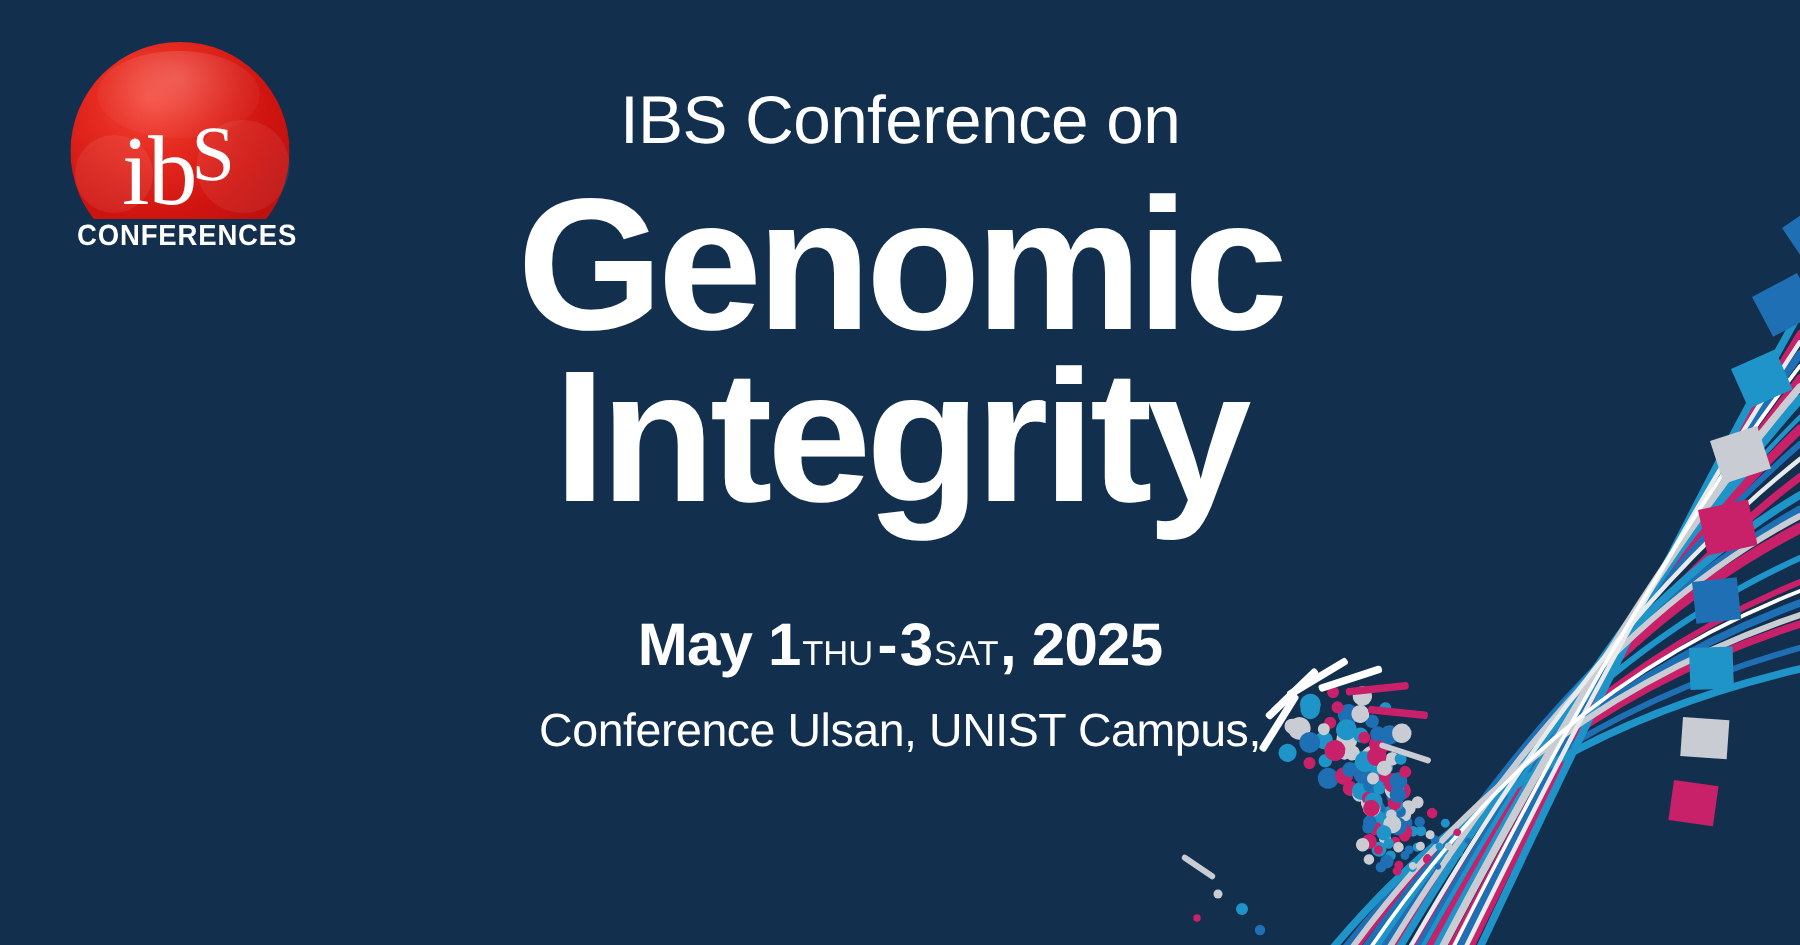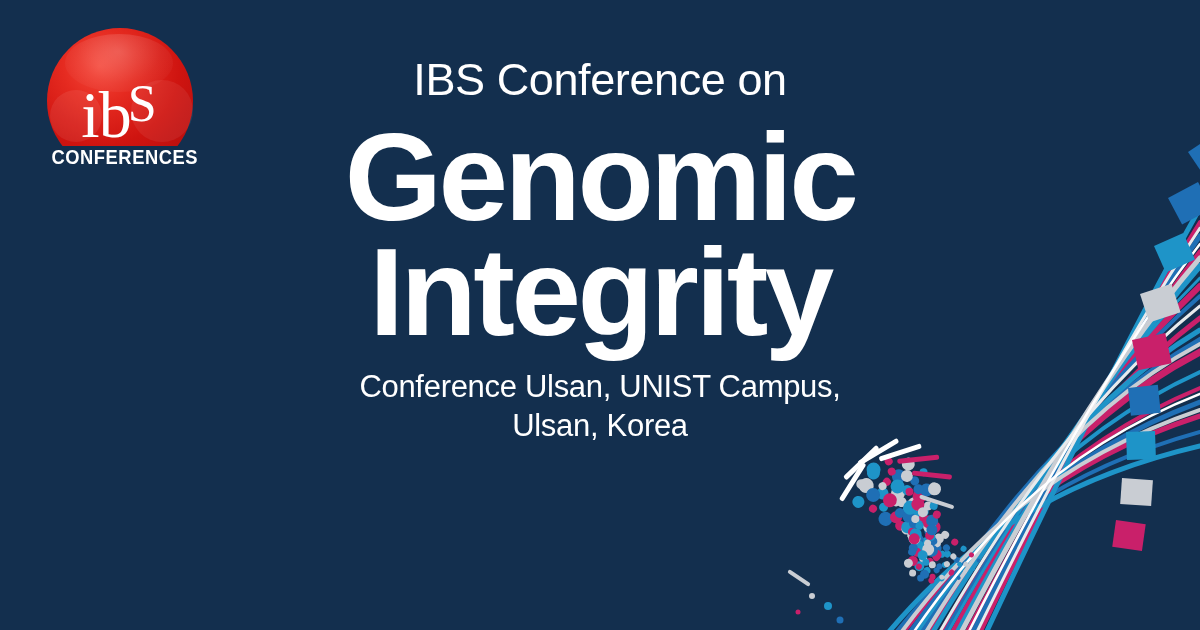"May 1" div { html: none -> <div> <span>May 1</span> <span>THU</span> <span>-</span> <span>3</span> <span>SAT</span> <span>, 2025</span> </div> }
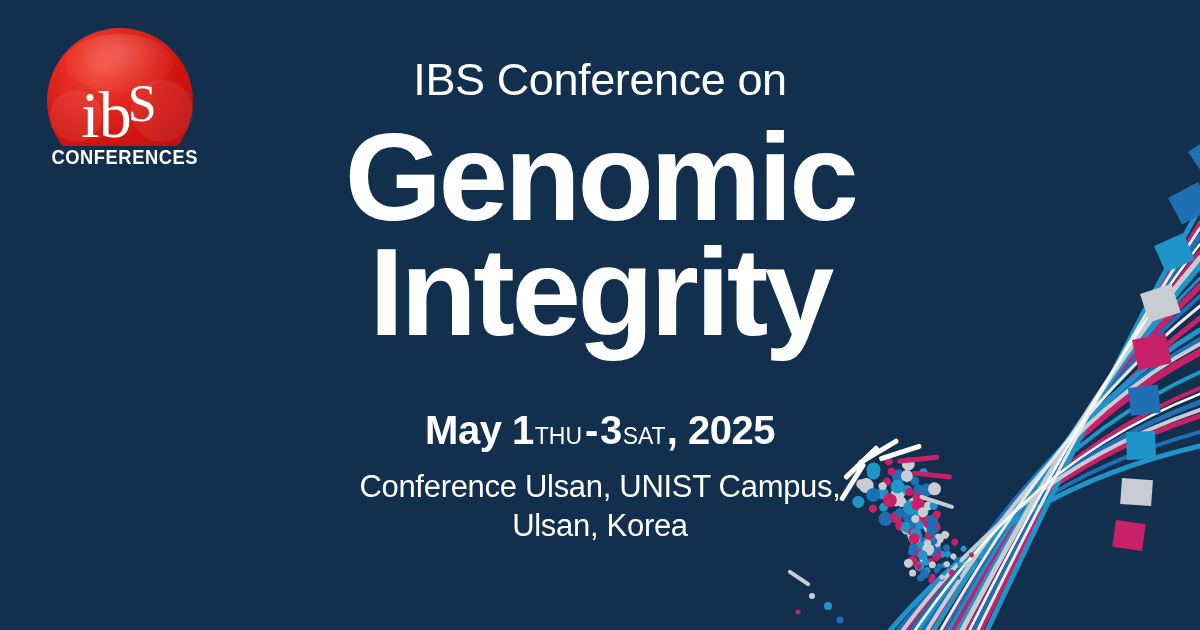"Ulsan, Korea" div { html: <div>Ulsan, Korea</div> -> none }
